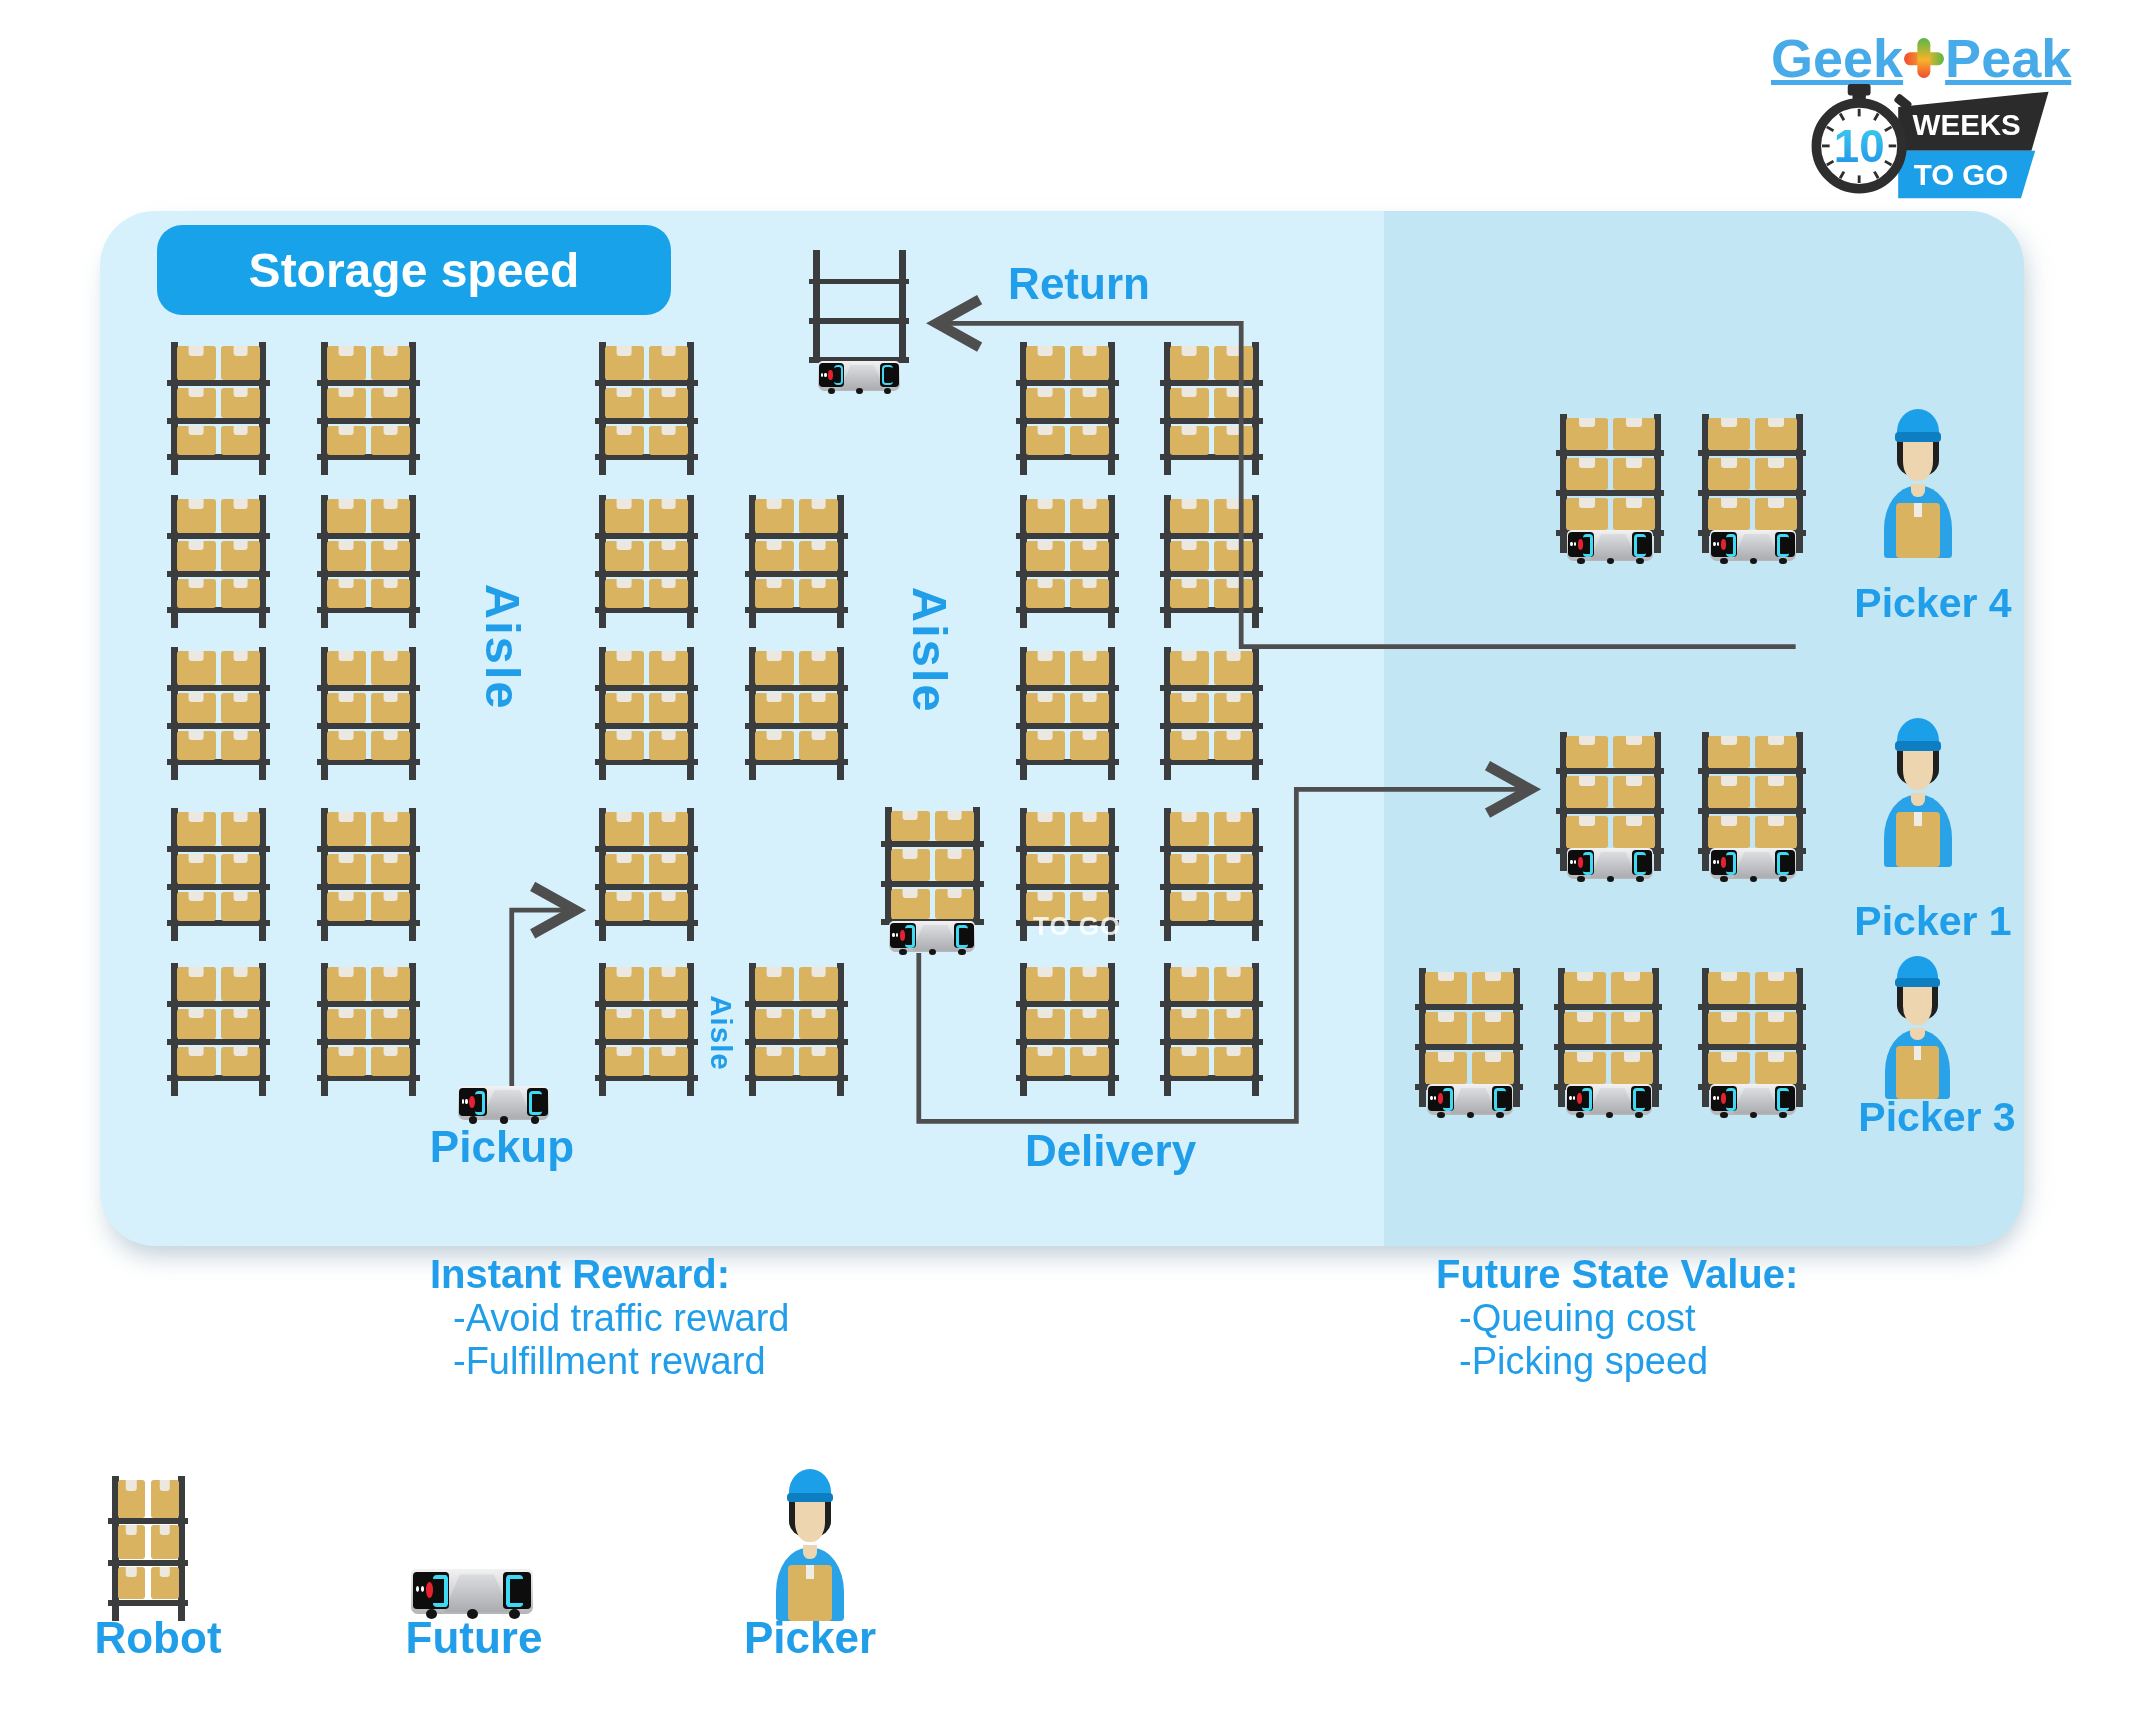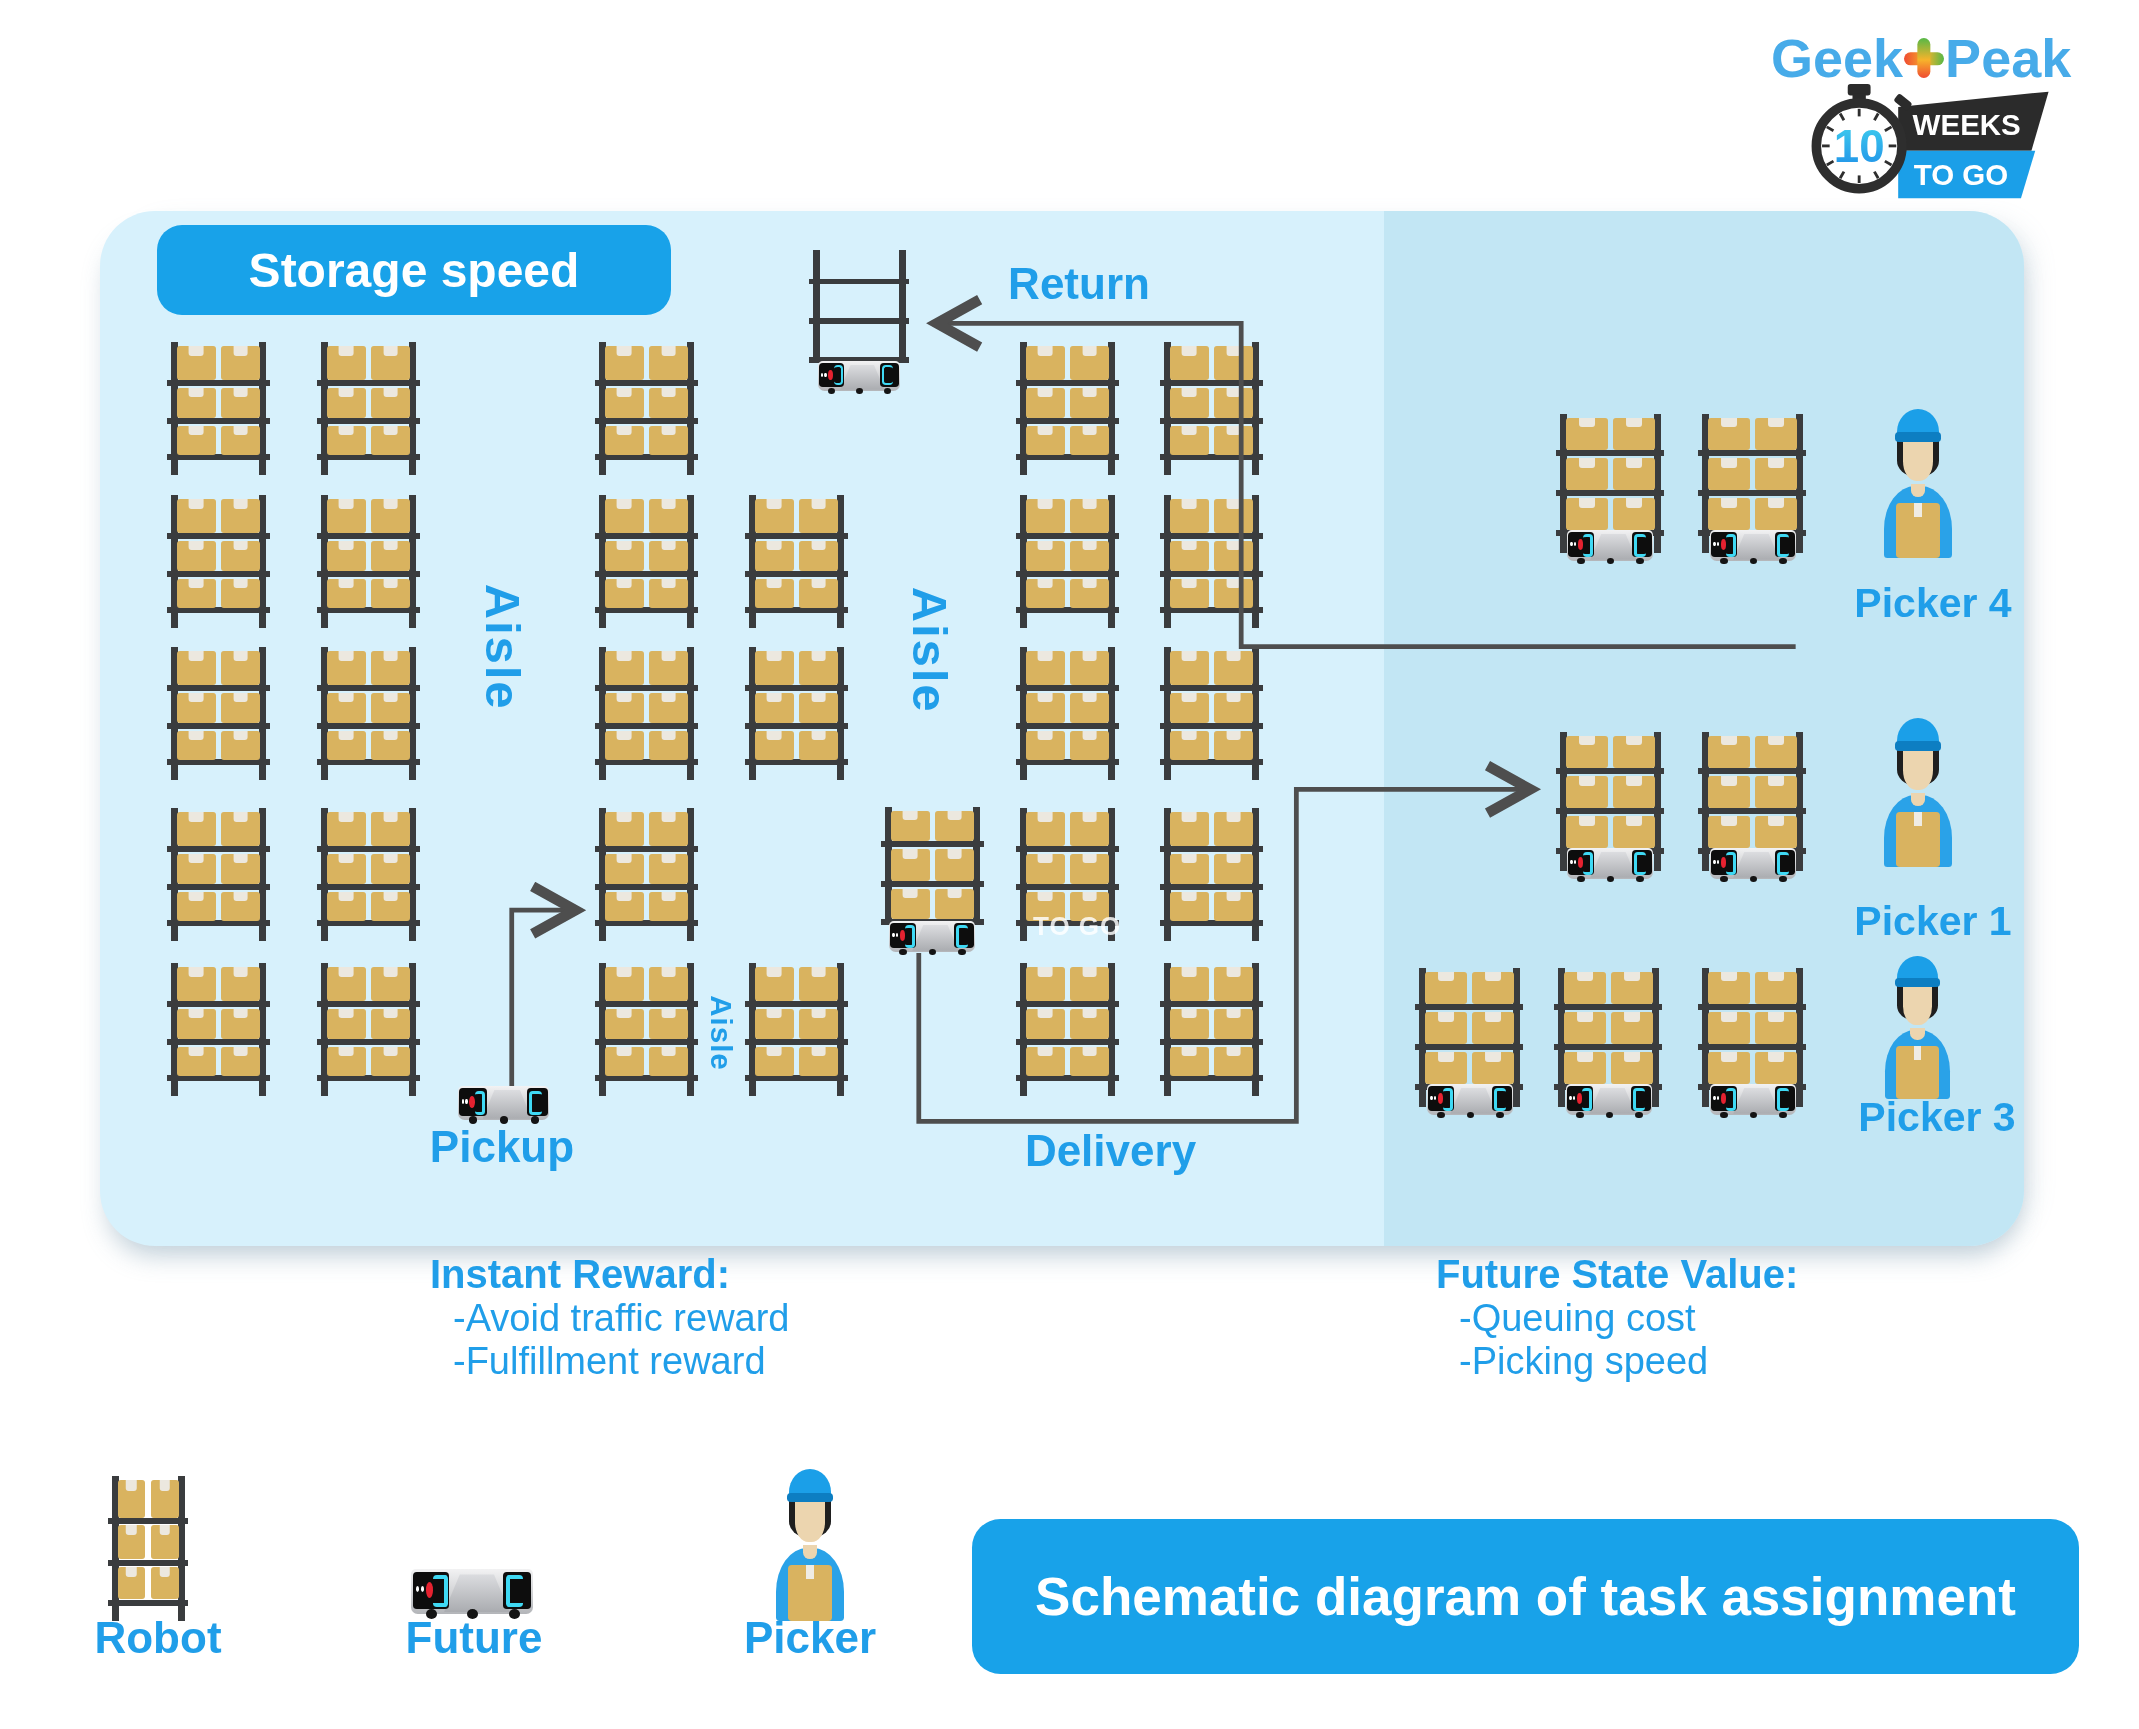"Geek Peak" .brand { text-decoration: none -> underline }
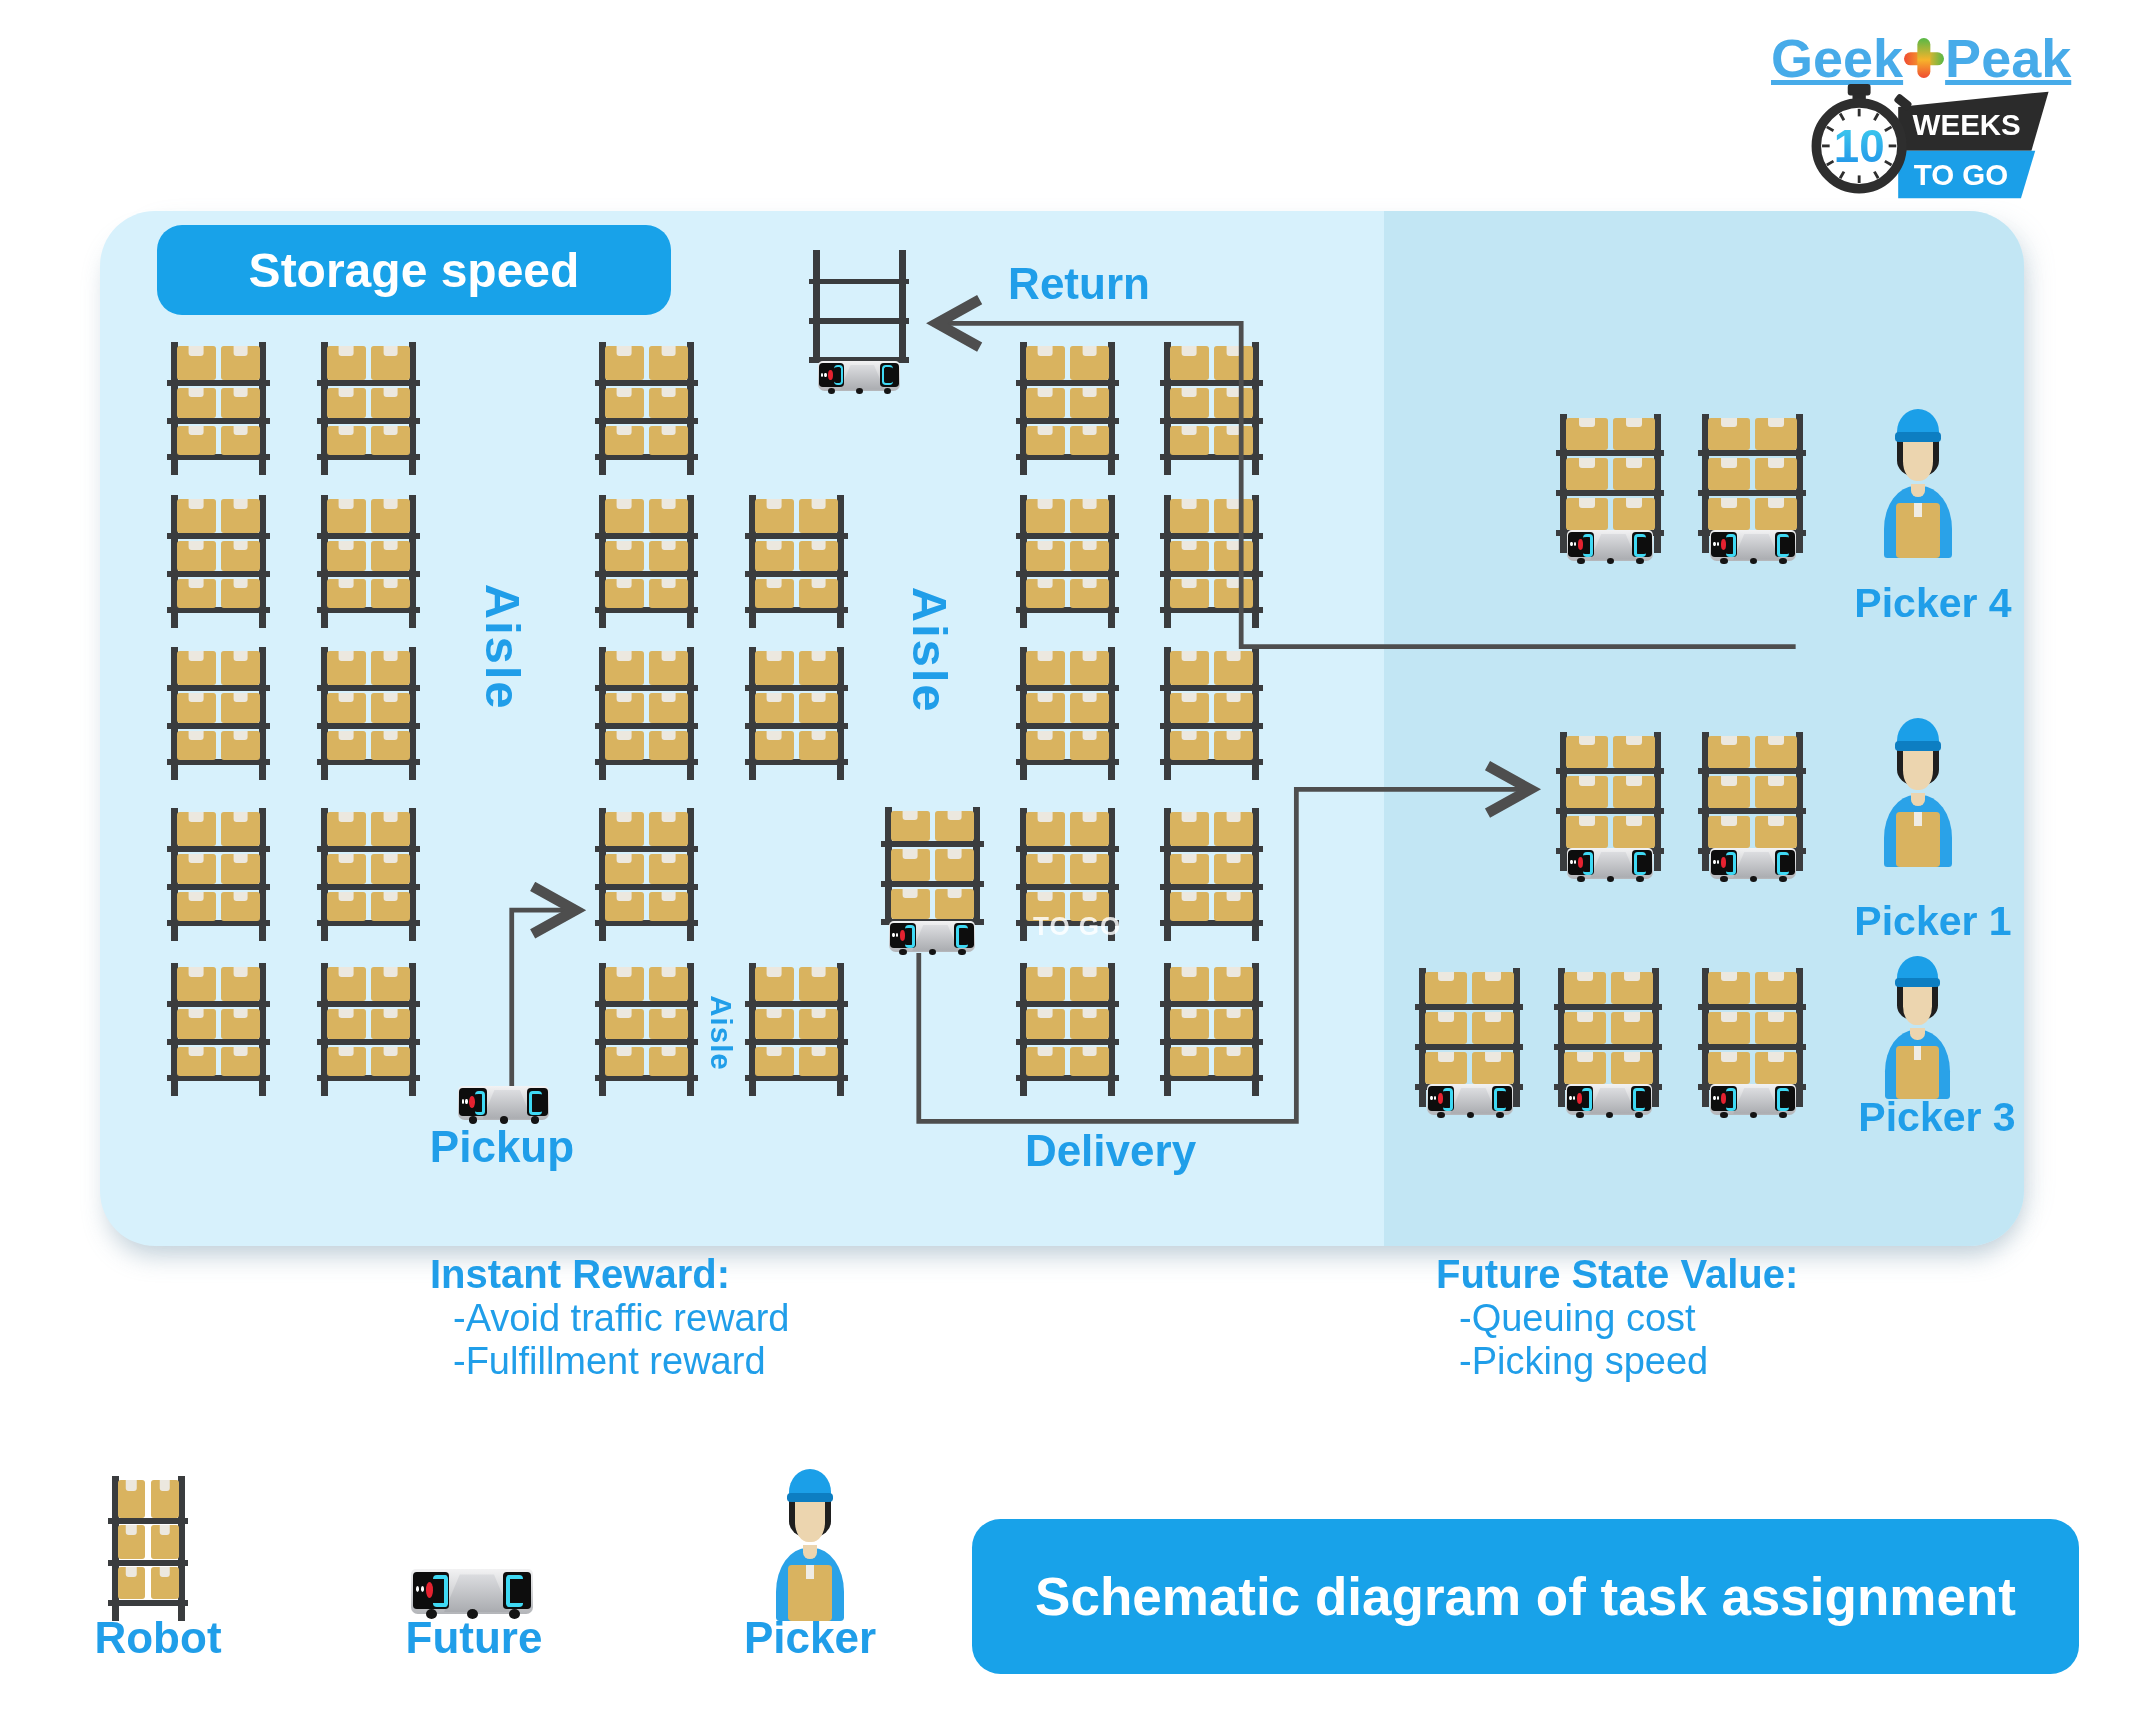"Schematic diagram of task assignment" div.footer-title { html: <div>Schematic diagram of task assignment</div> -> none }
